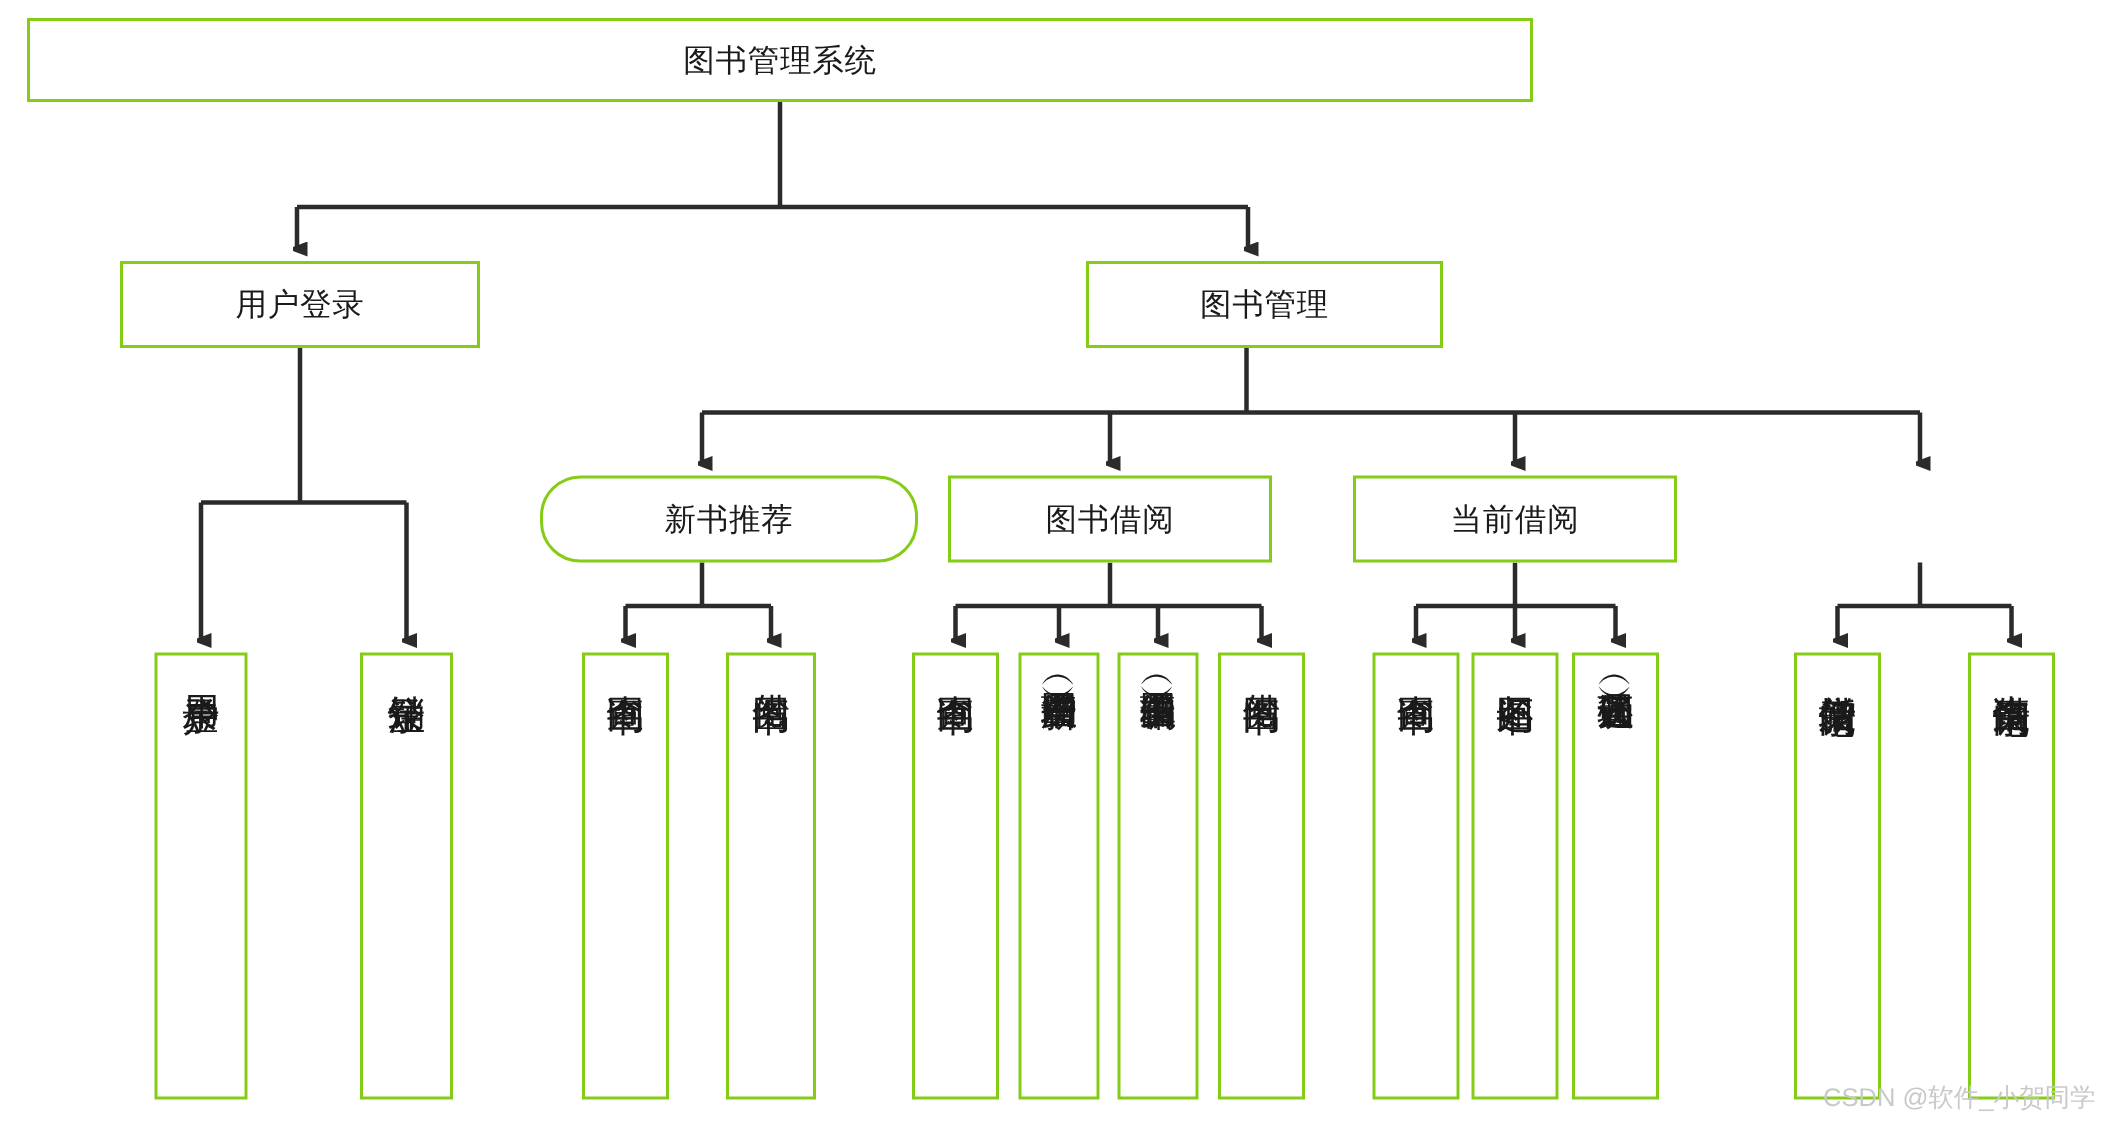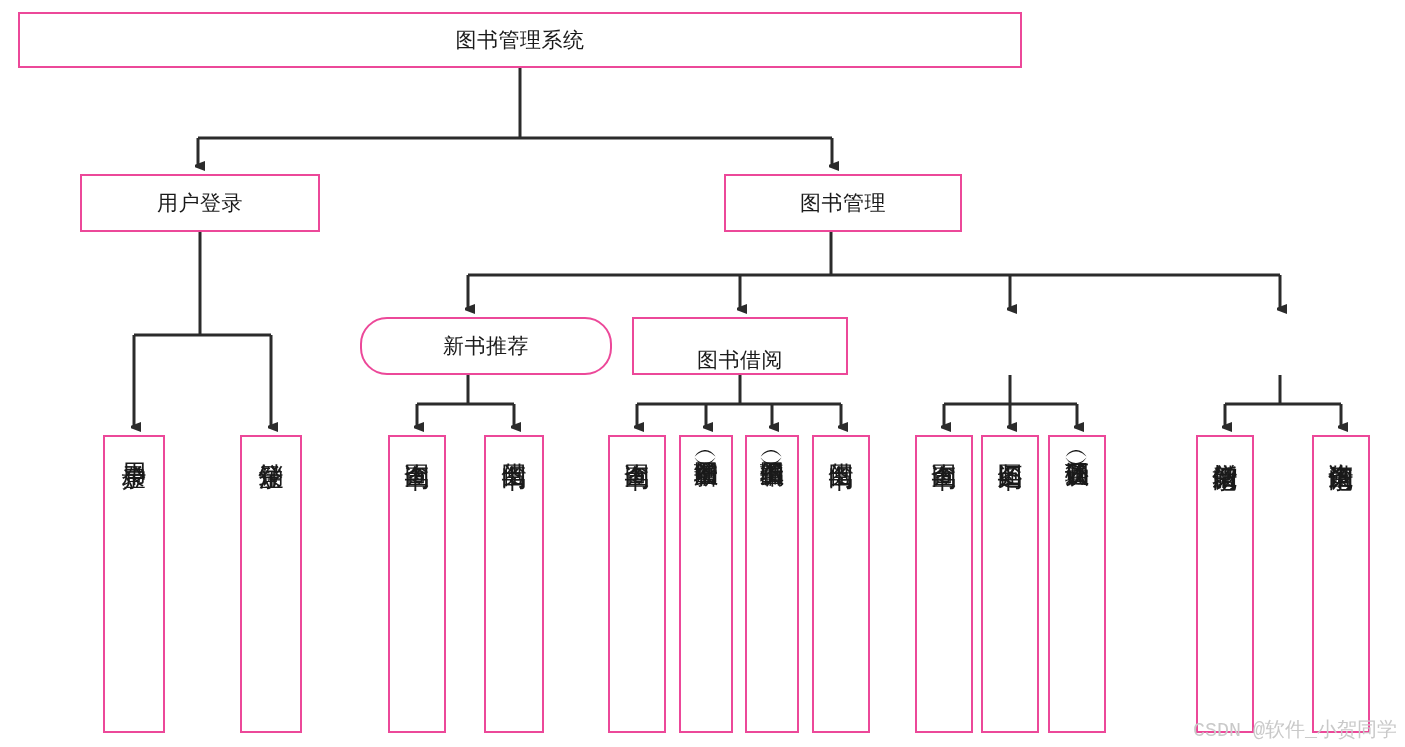"图书管理系统" .node { border: 2px solid #ec4899 -> 2px solid #84cc16 }
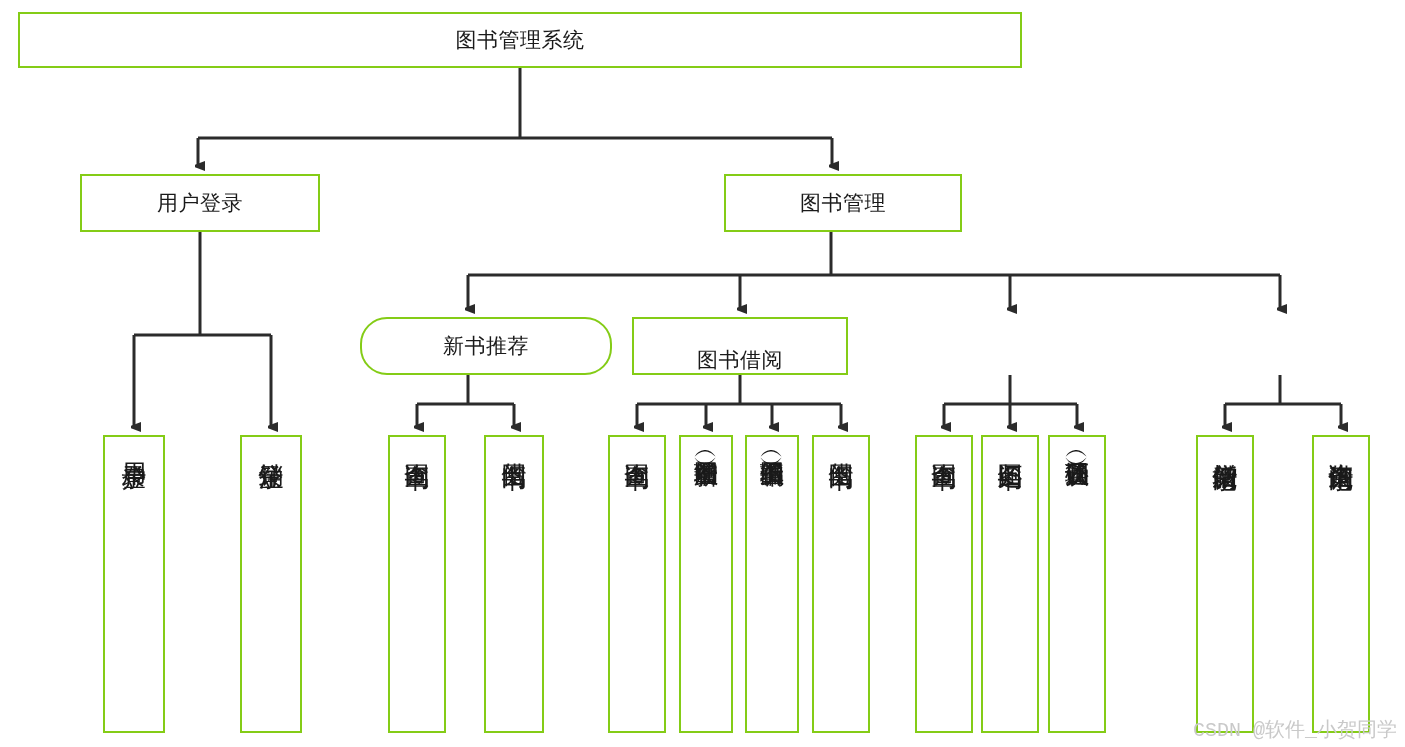"图书借阅" div.node { align-items: flex-end -> none }
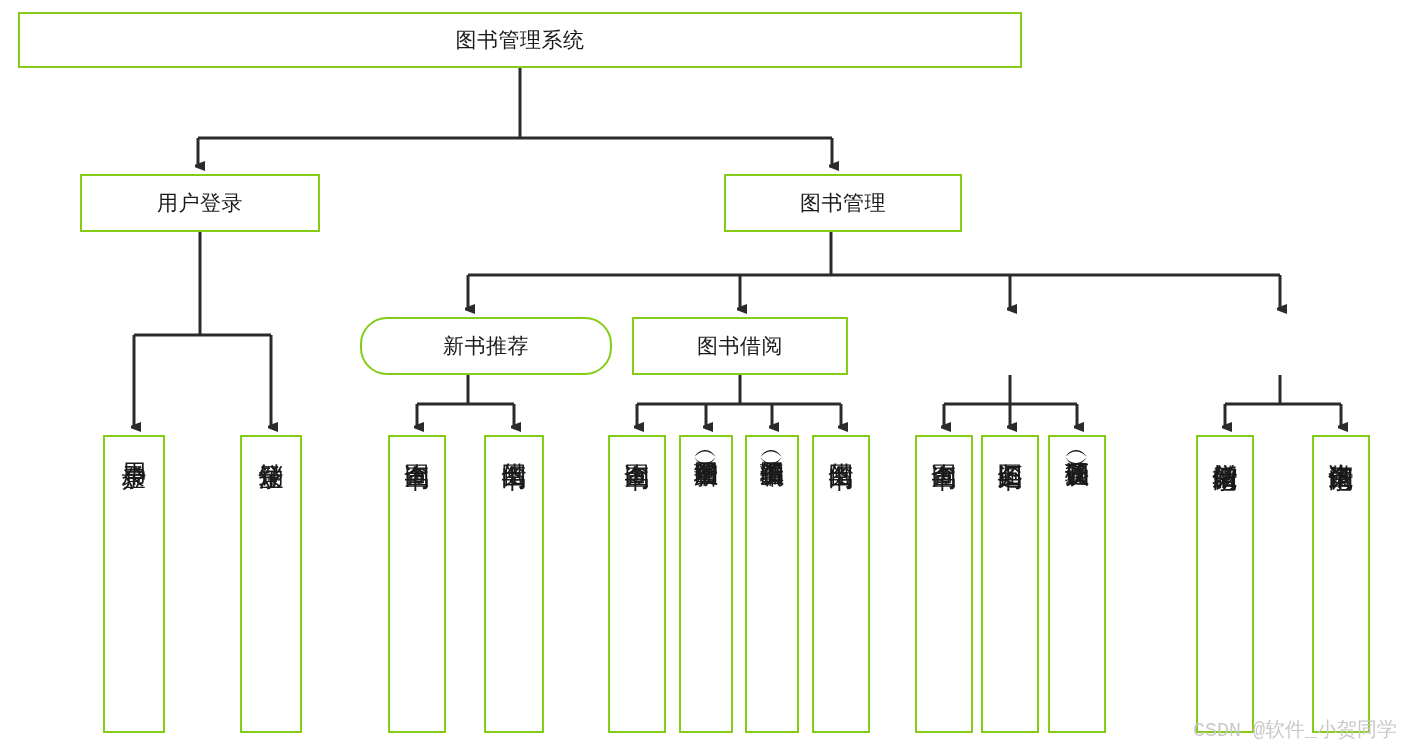"当前借阅" div.node { html: none -> <div> <span>当前借阅</span> </div> }
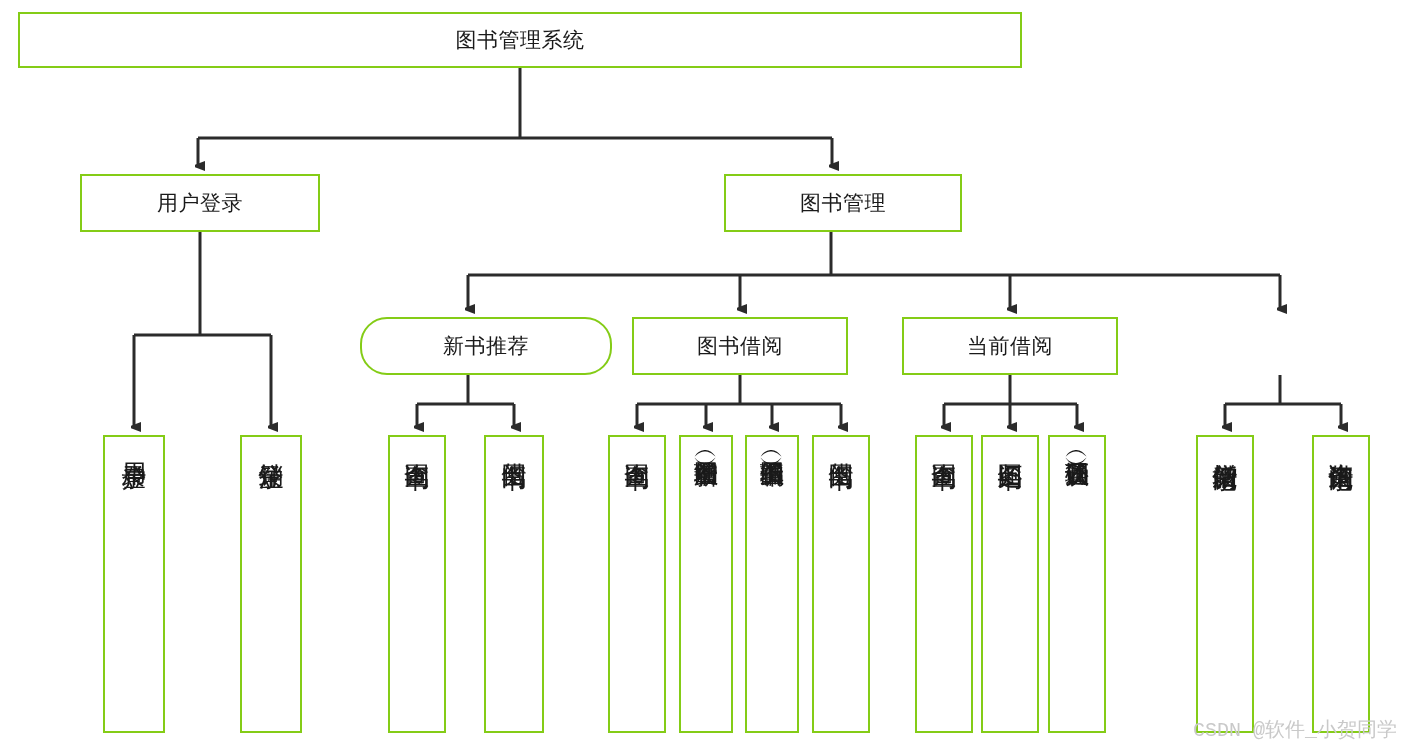"CSDN @软件_小贺同学" #watermark { font-family: Liberation Mono, monospace -> Liberation Sans, sans-serif; font-size: 20px -> 17px }
